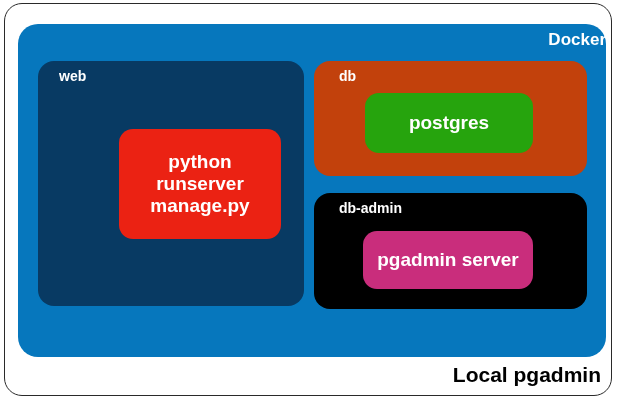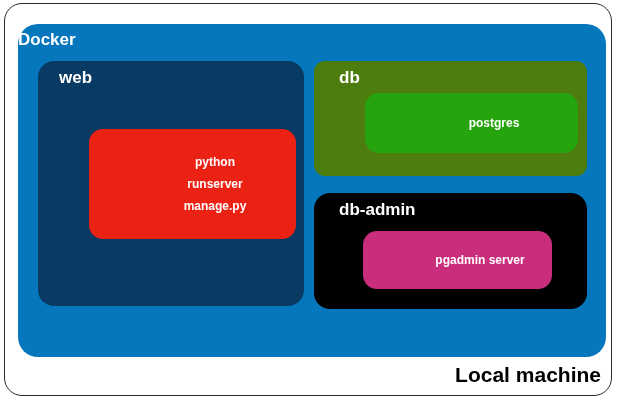"Docker" .docker-label { text-align: left -> right }
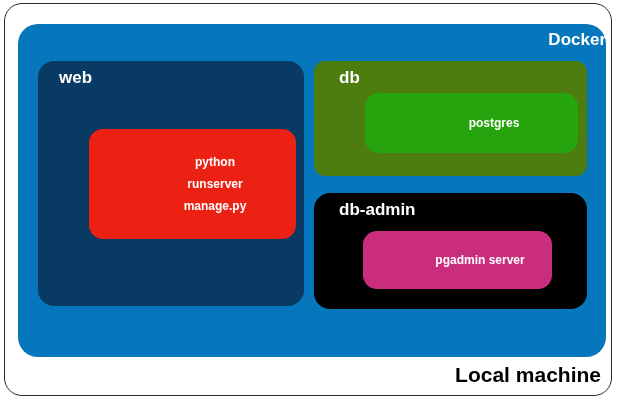"web" .container-label { font-size: 17px -> 14px }
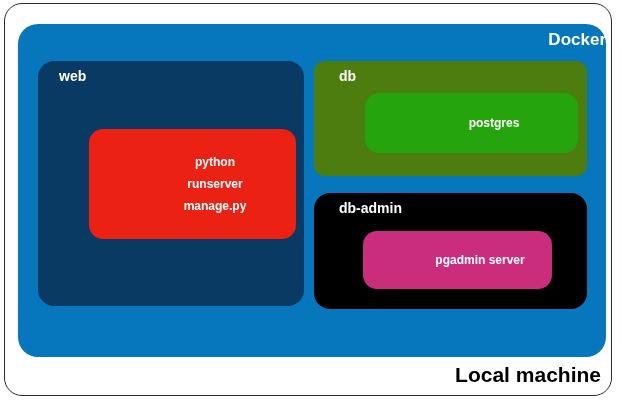"db" div.container-box { background-color: #4d7c0f -> #c2410c; border-radius: 11px -> none }
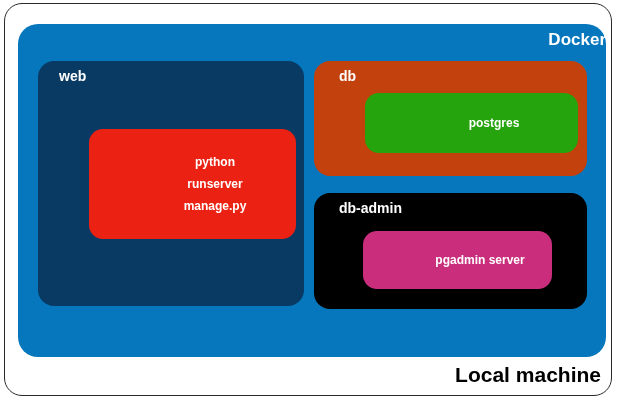"postgres" .service-box { font-size: 12px -> 19px; padding-left: 45px -> none }
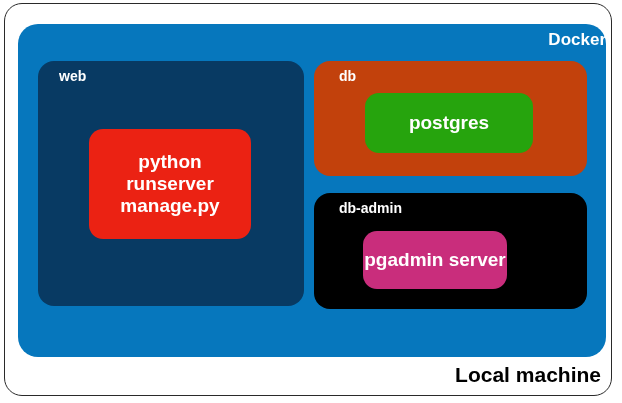"python" div.service-box { margin-left: none -> 30px }
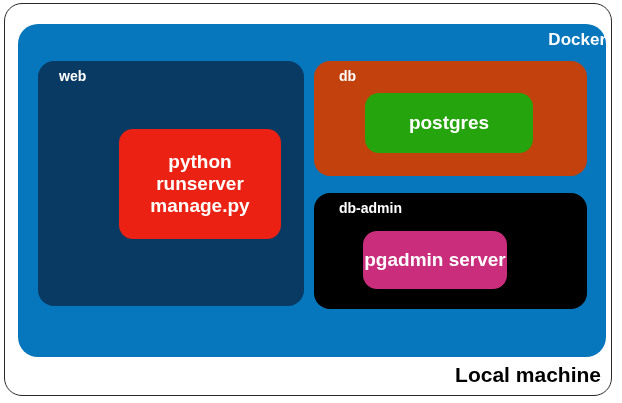"pgadmin server" .service-box.db-admin-service { width: 144px -> 170px }
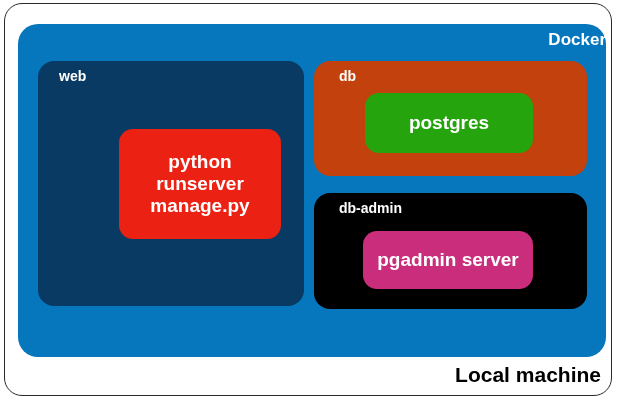"Local machine" div.outer-label { text: machine -> pgadmin }
